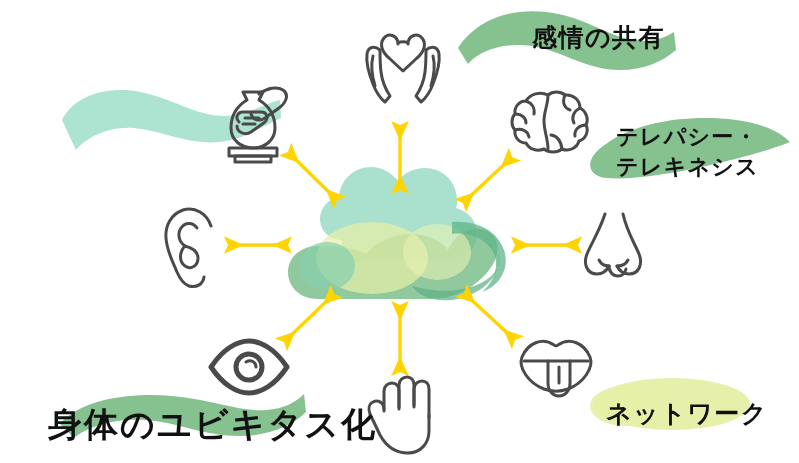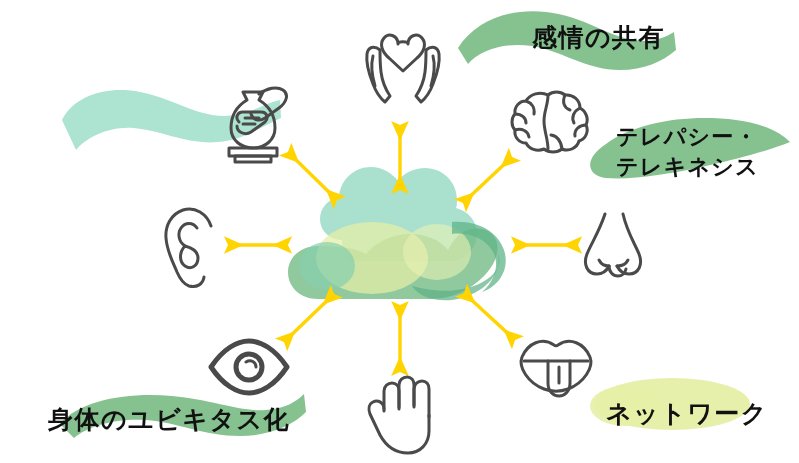"身体のユビキタス化" .lbl-body { font-size: 25px -> 34px }
